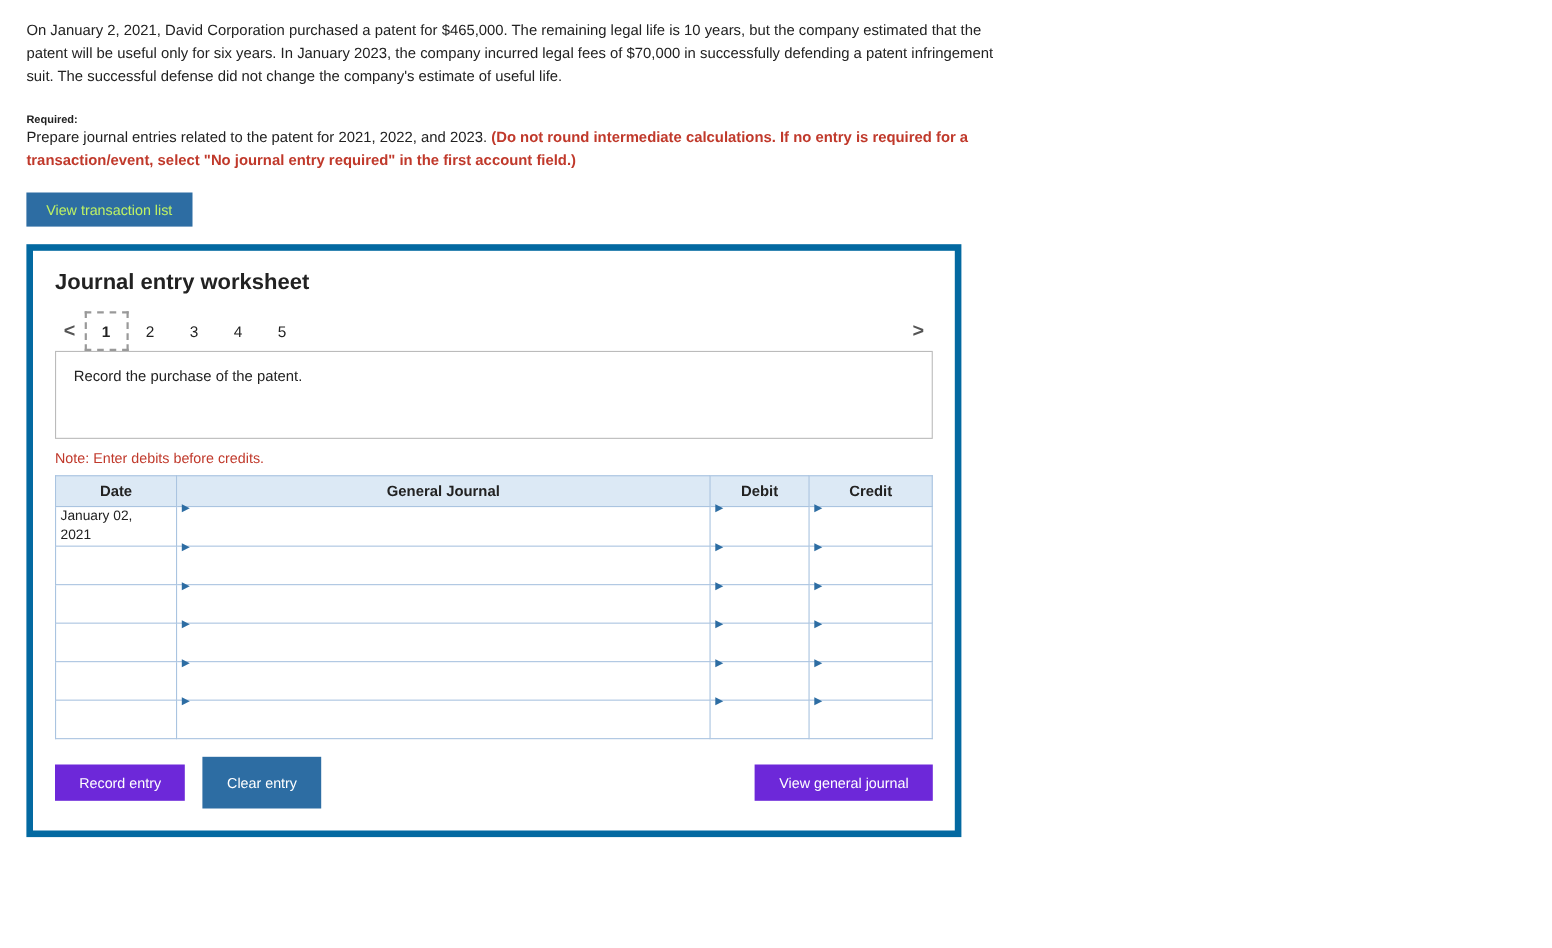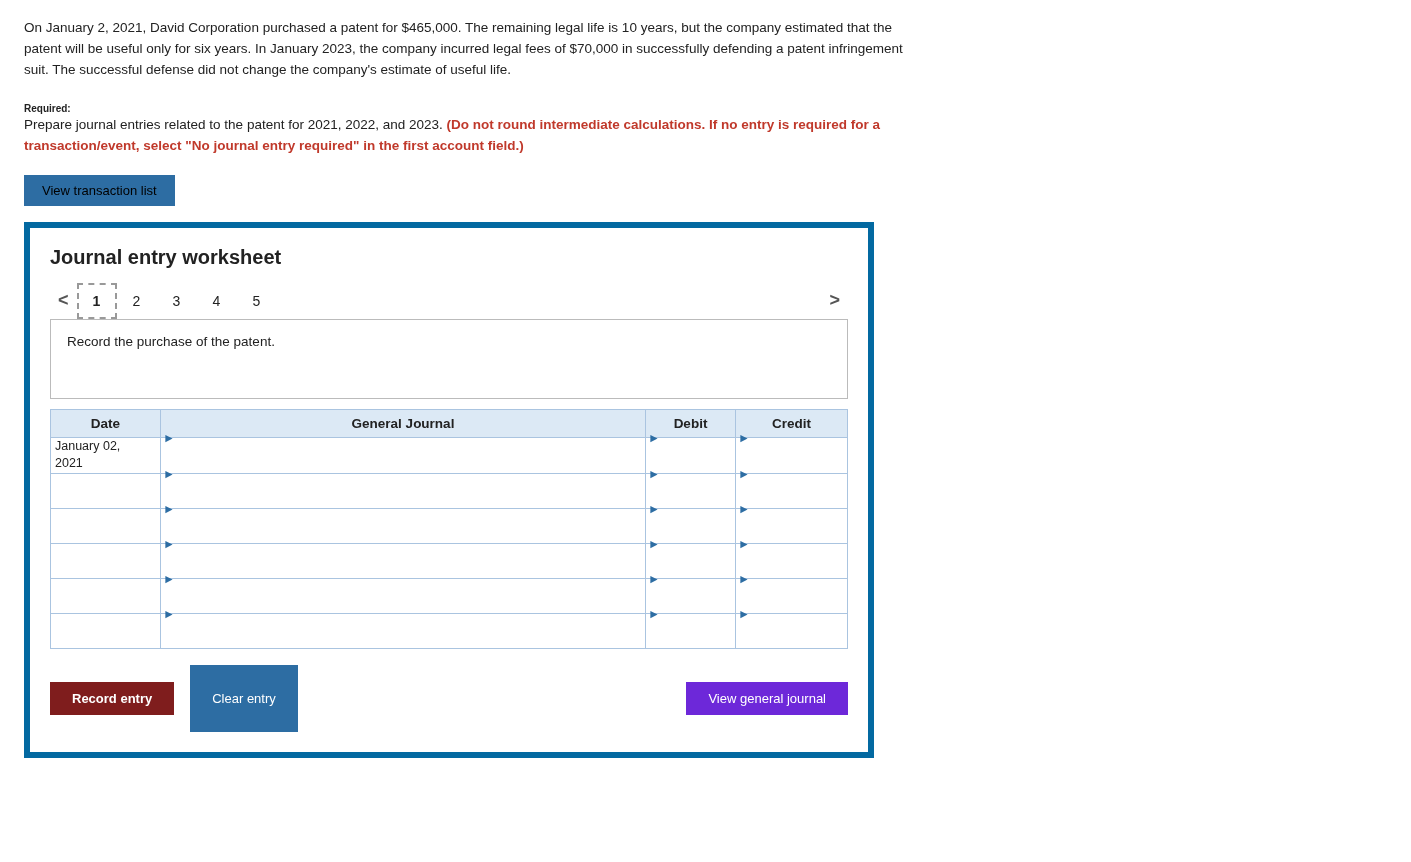"View transaction list" .view-transaction-btn { color: #000000 -> #bef264 }
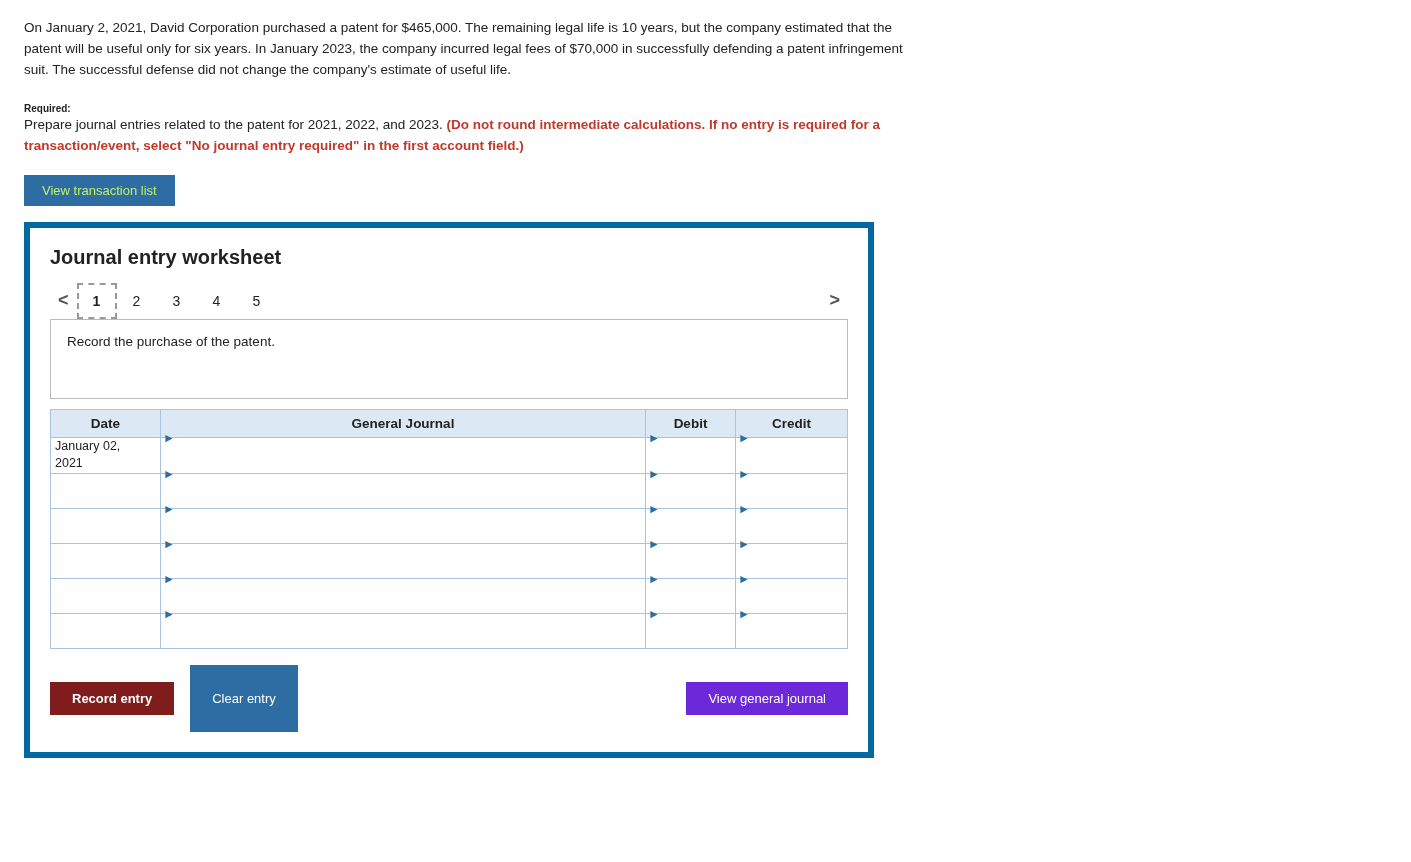"Note: Enter debits before credits." div.note-text { html: none -> <div>Note: Enter debits before credits.</div> }
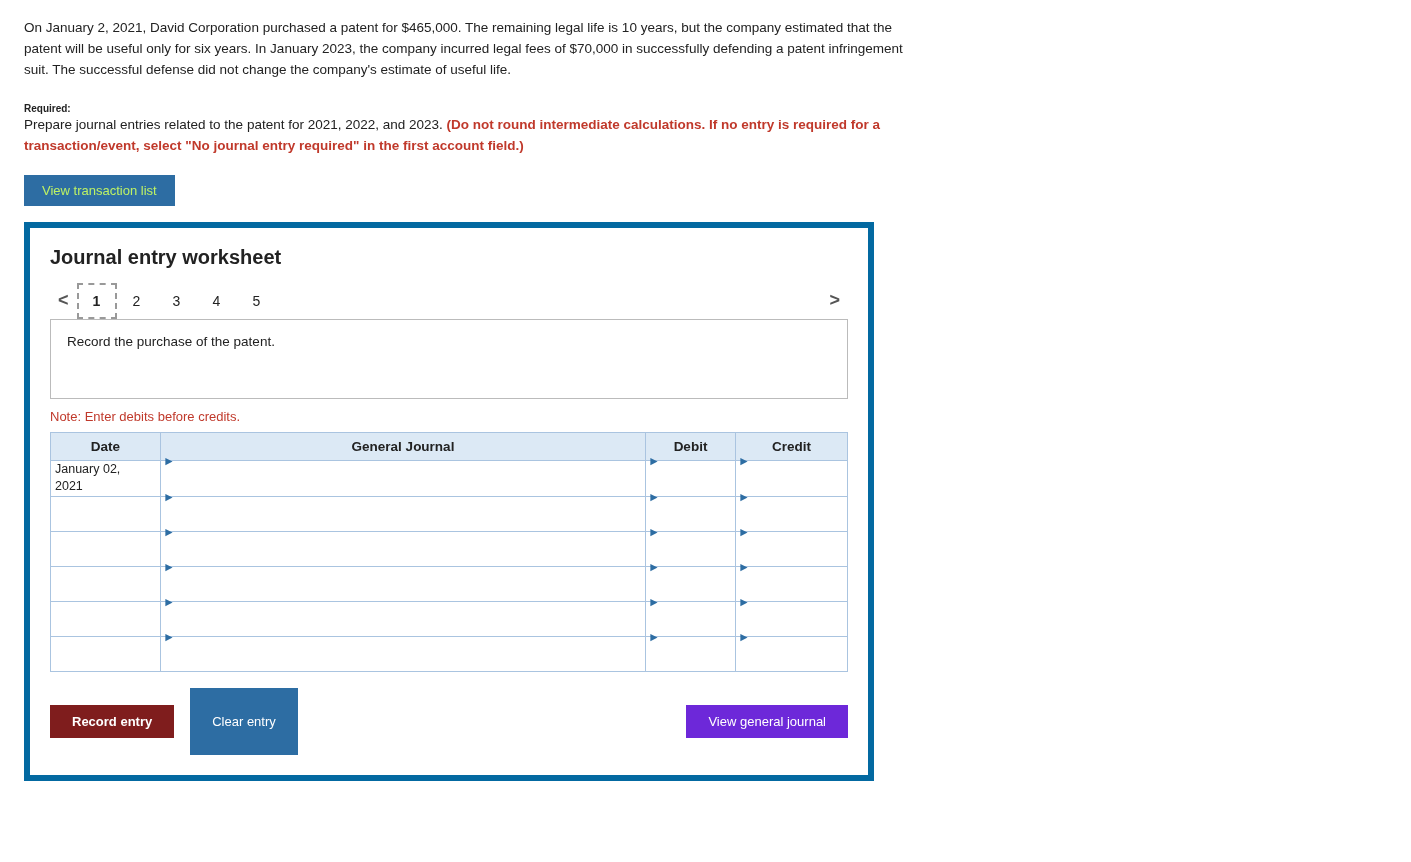"Record entry" .btn-record { background: #7f1d1d -> #6d28d9; font-weight: 700 -> 400 }
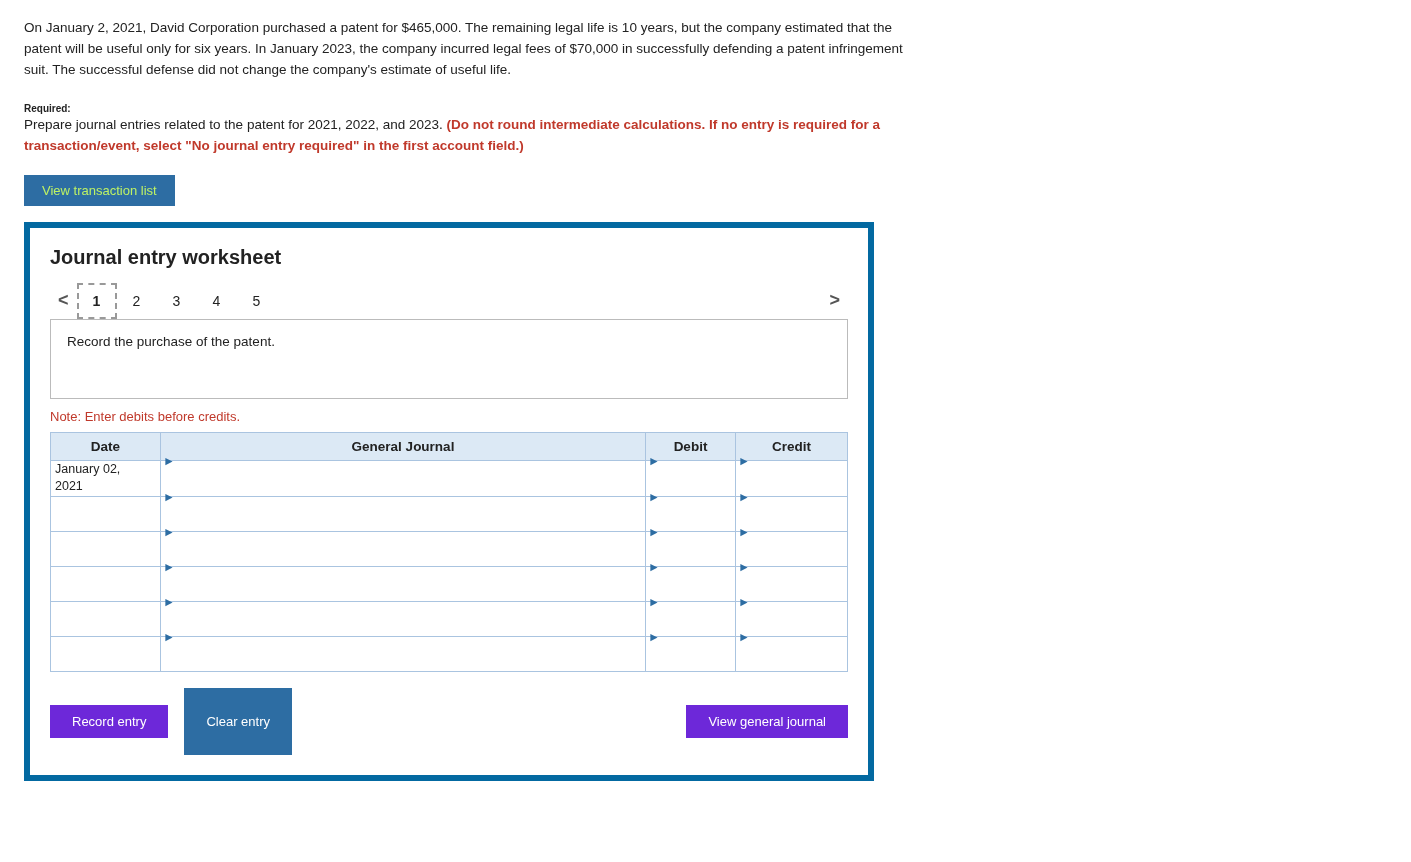"Clear entry" .btn-clear { padding: 26px 22px -> 16px 22px }
